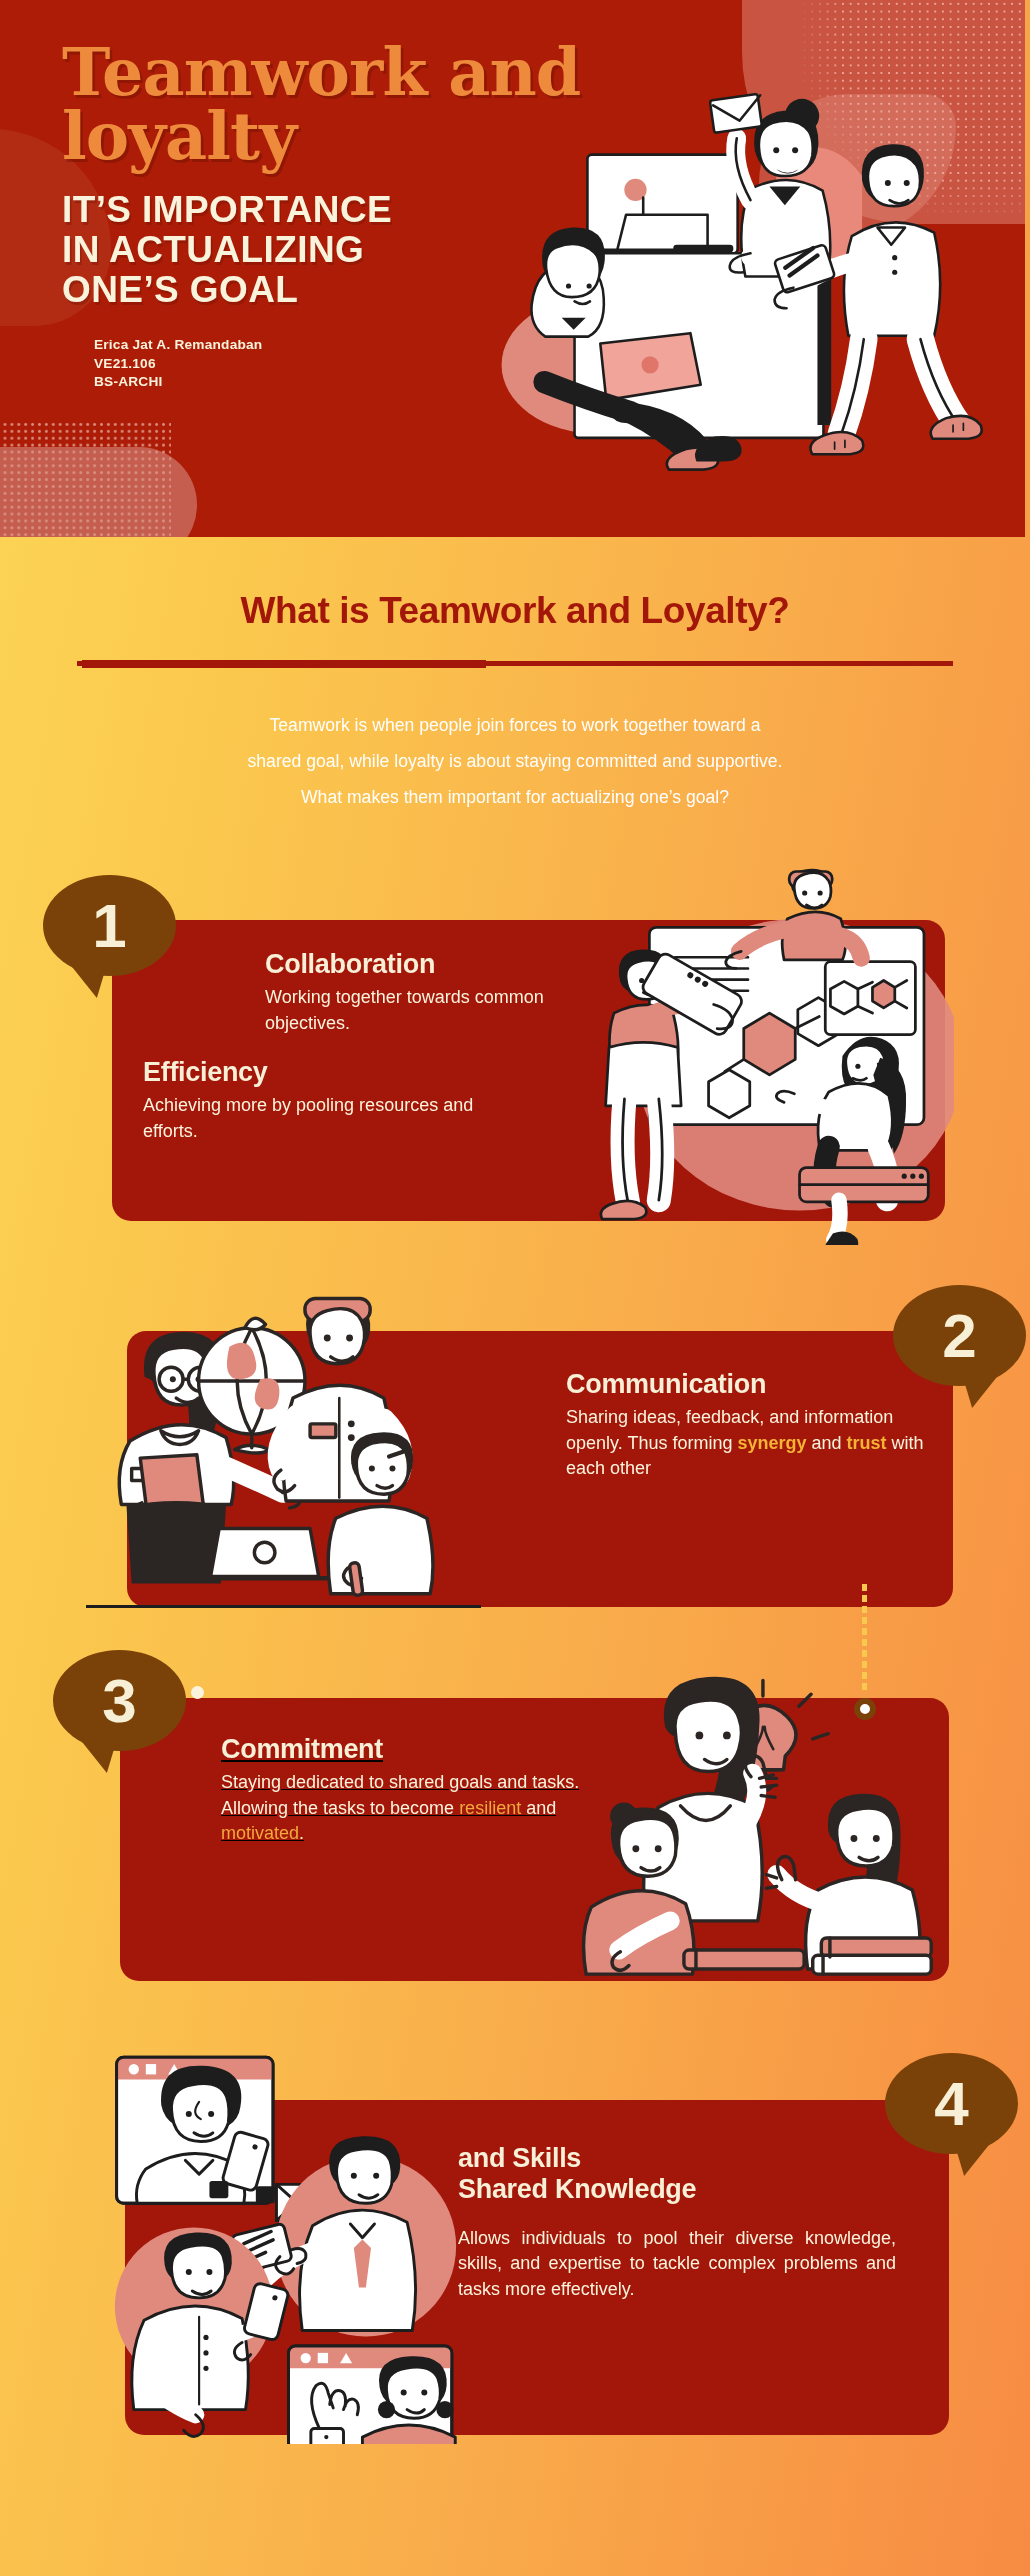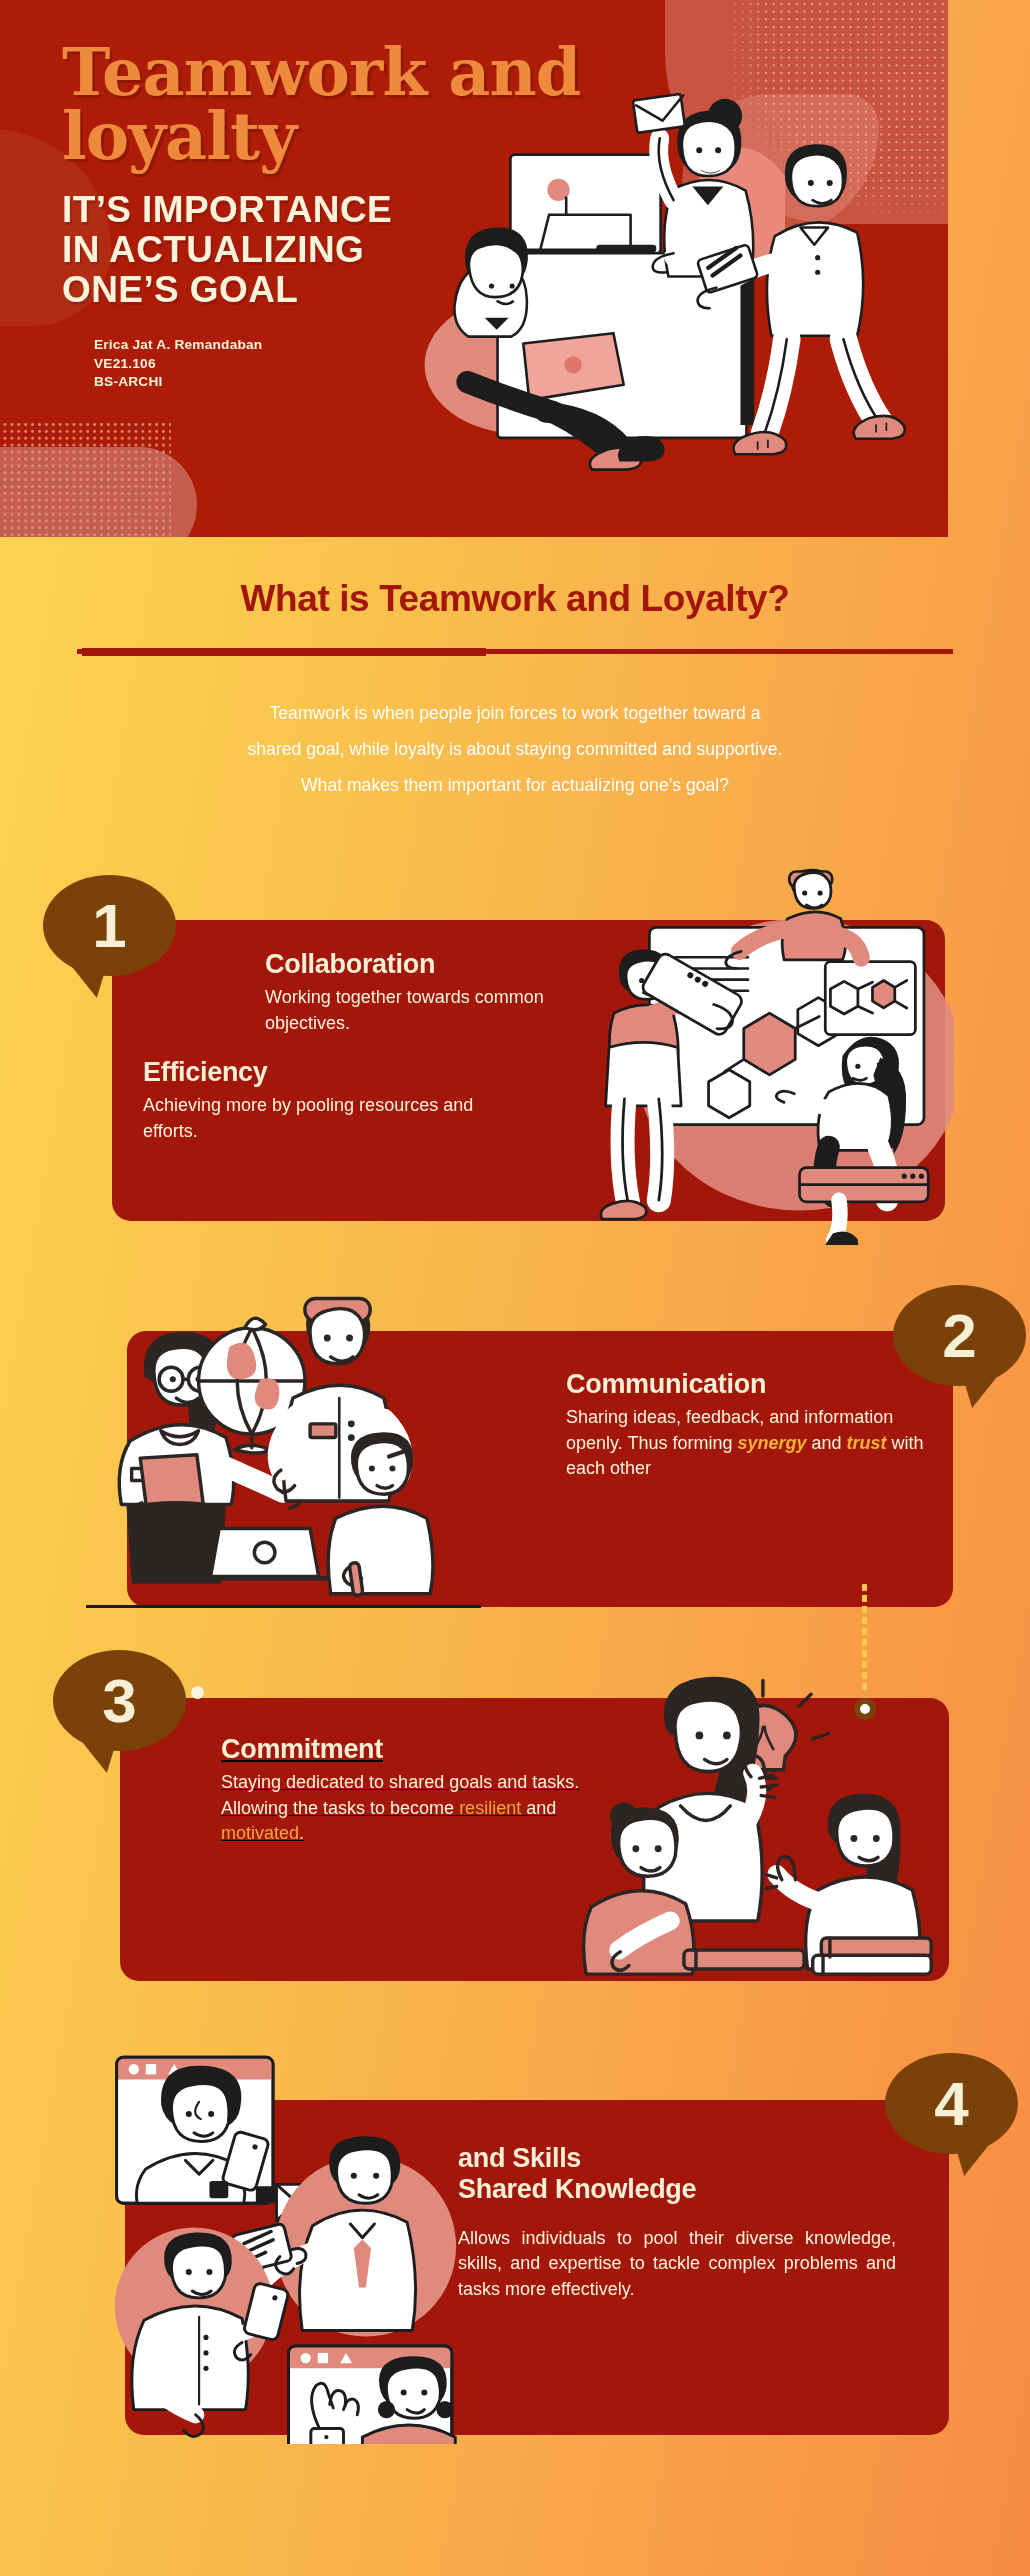"Teamwork and" .header { width: 948px -> 1025px }
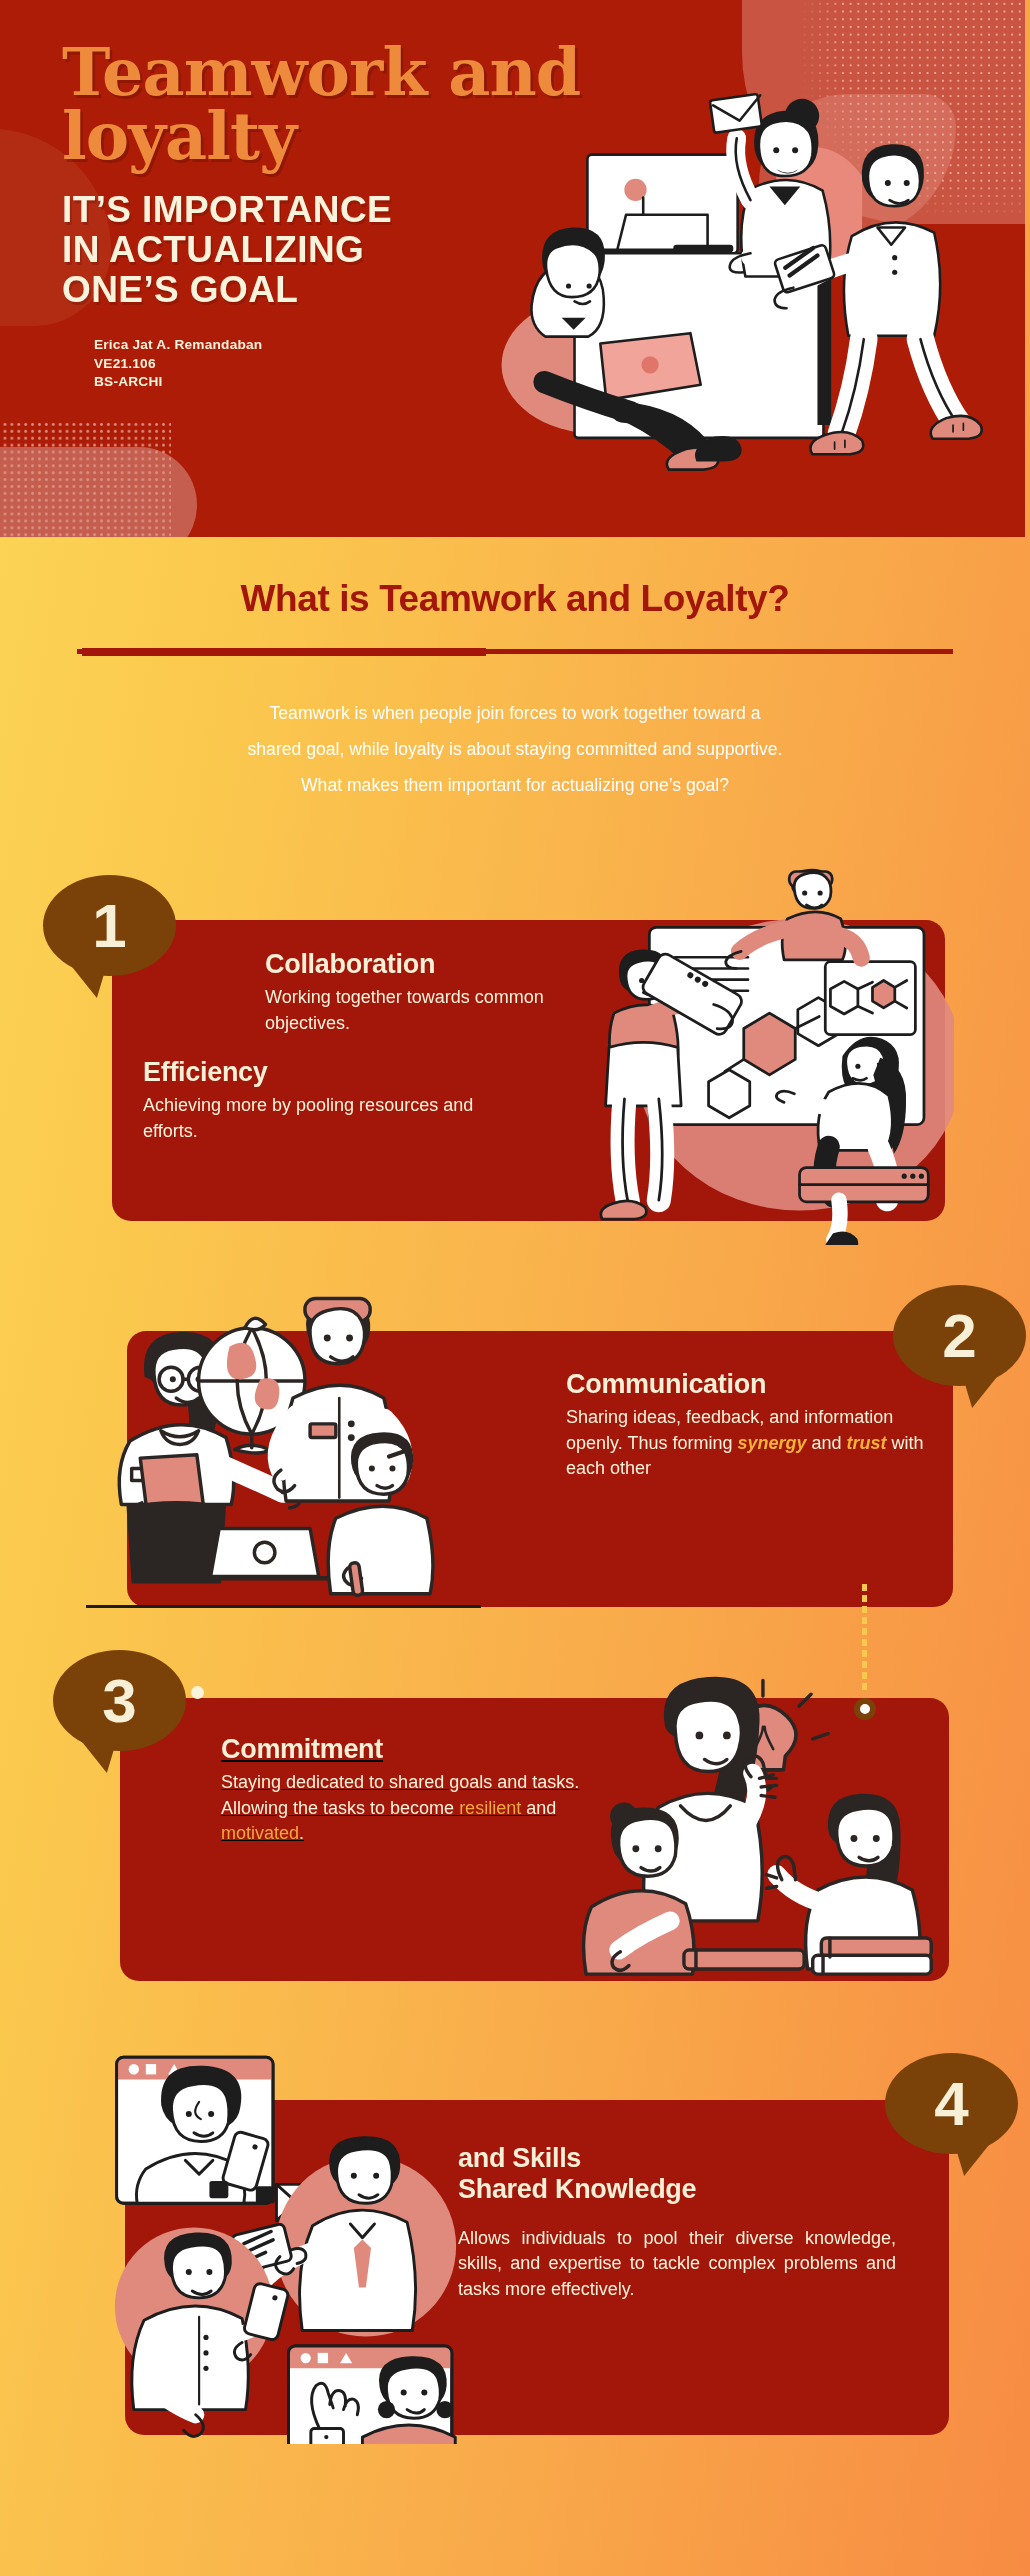"What is Teamwork and Loyalty?" .sec-title { padding-top: 41px -> 53px }
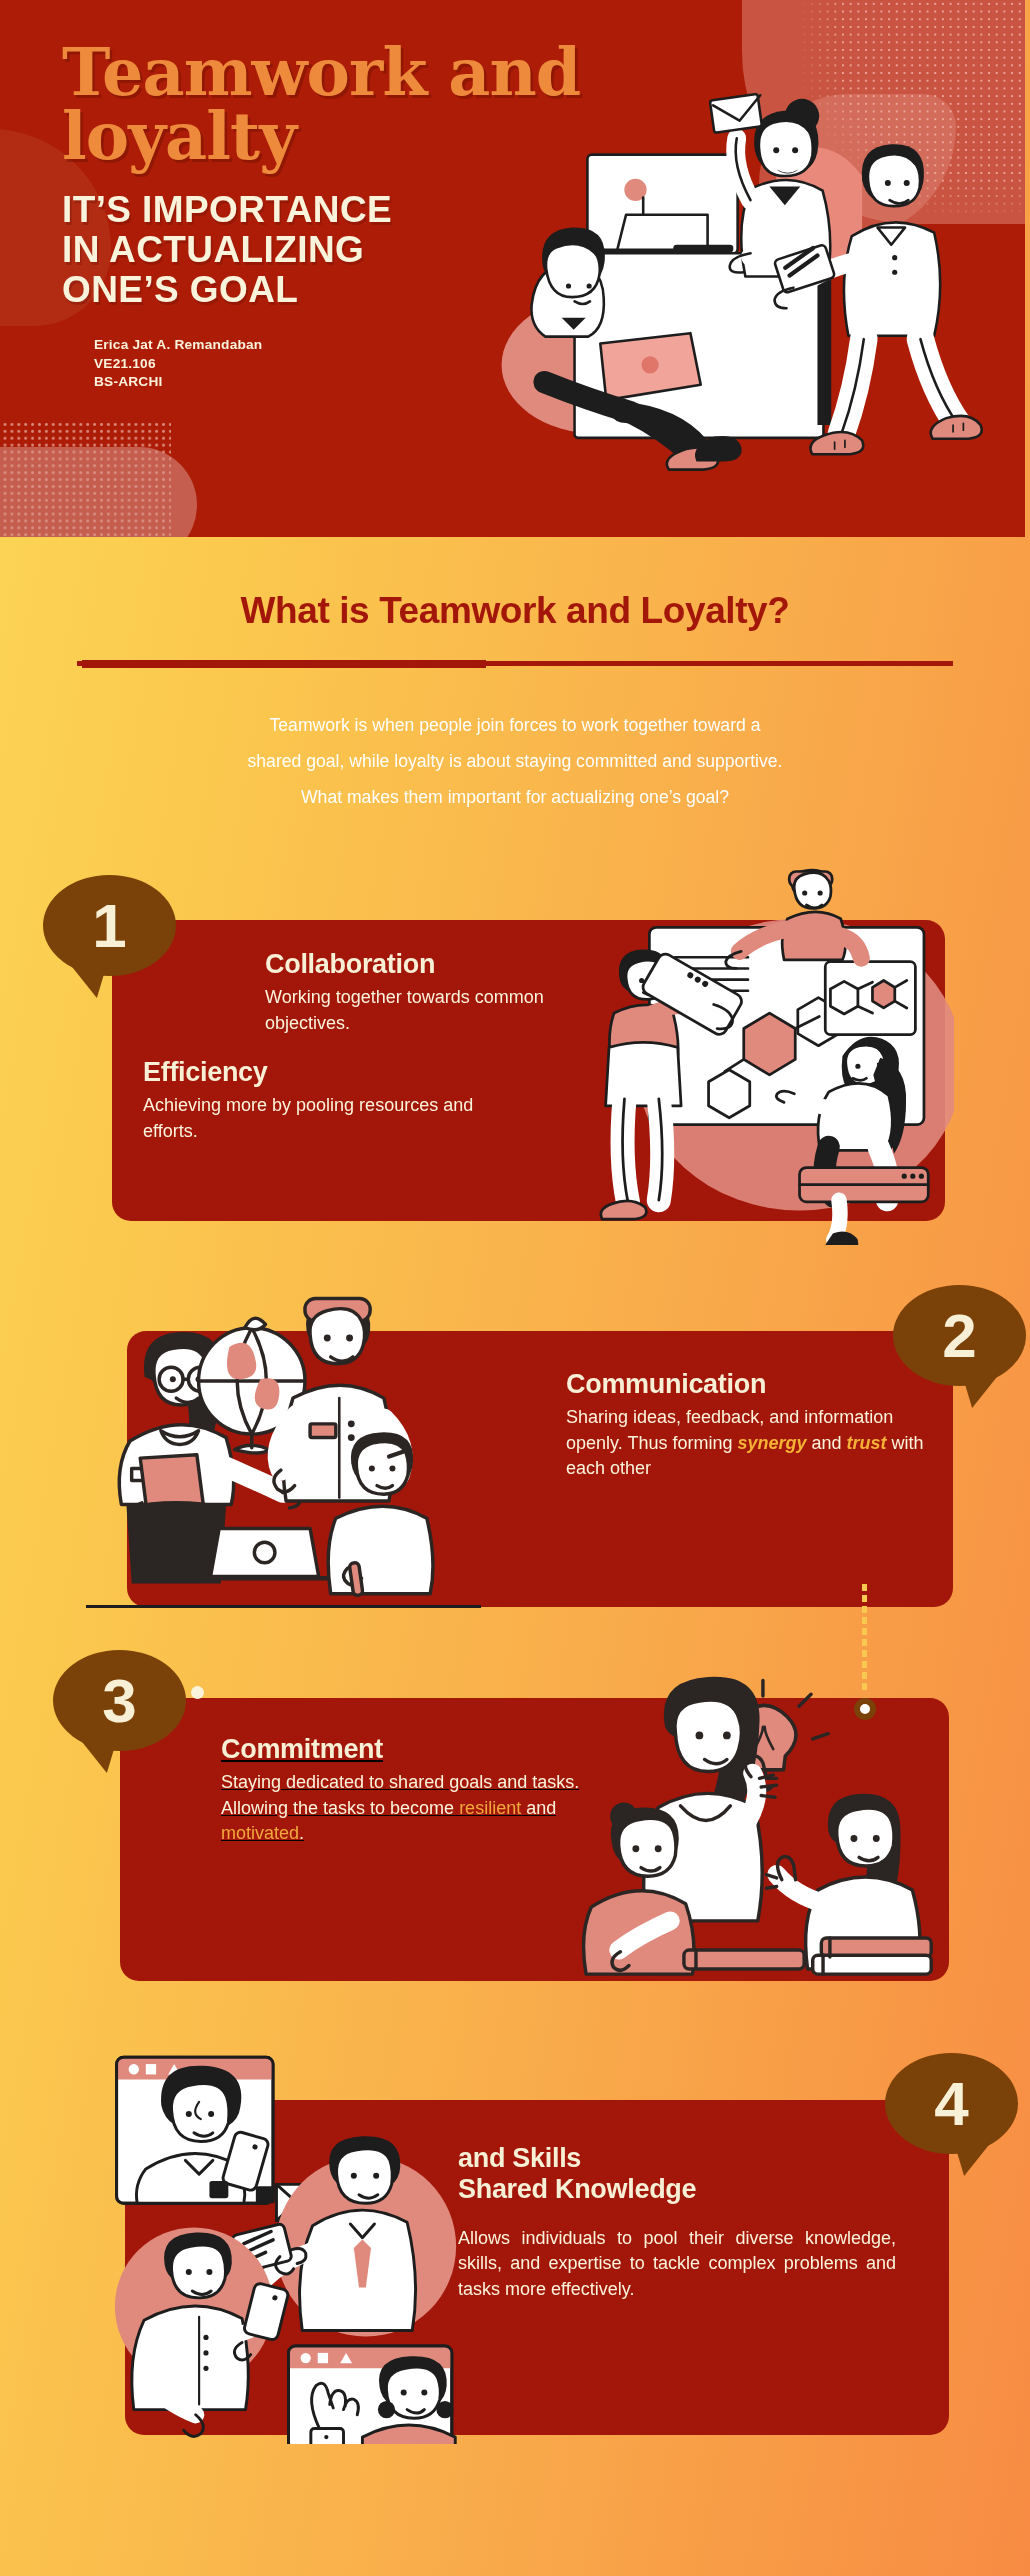"synergy" .hl { font-style: italic -> none }
